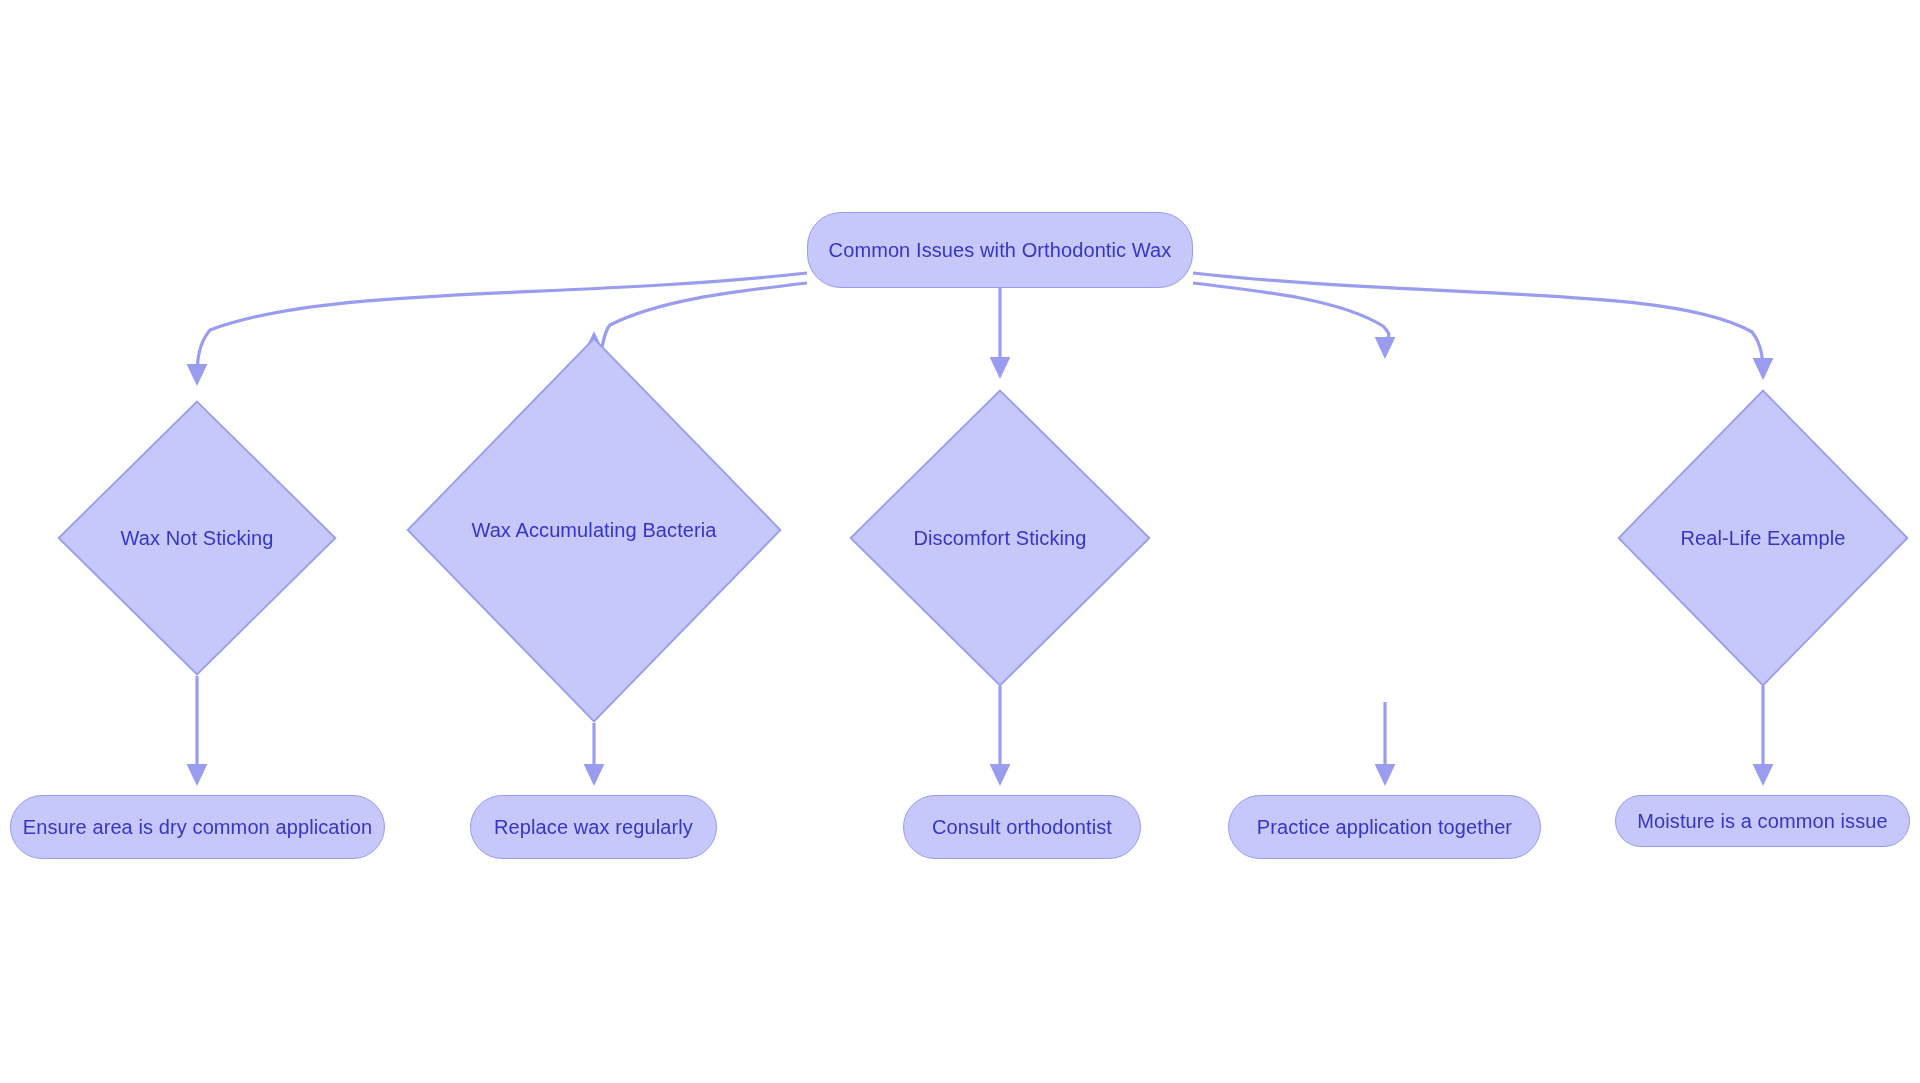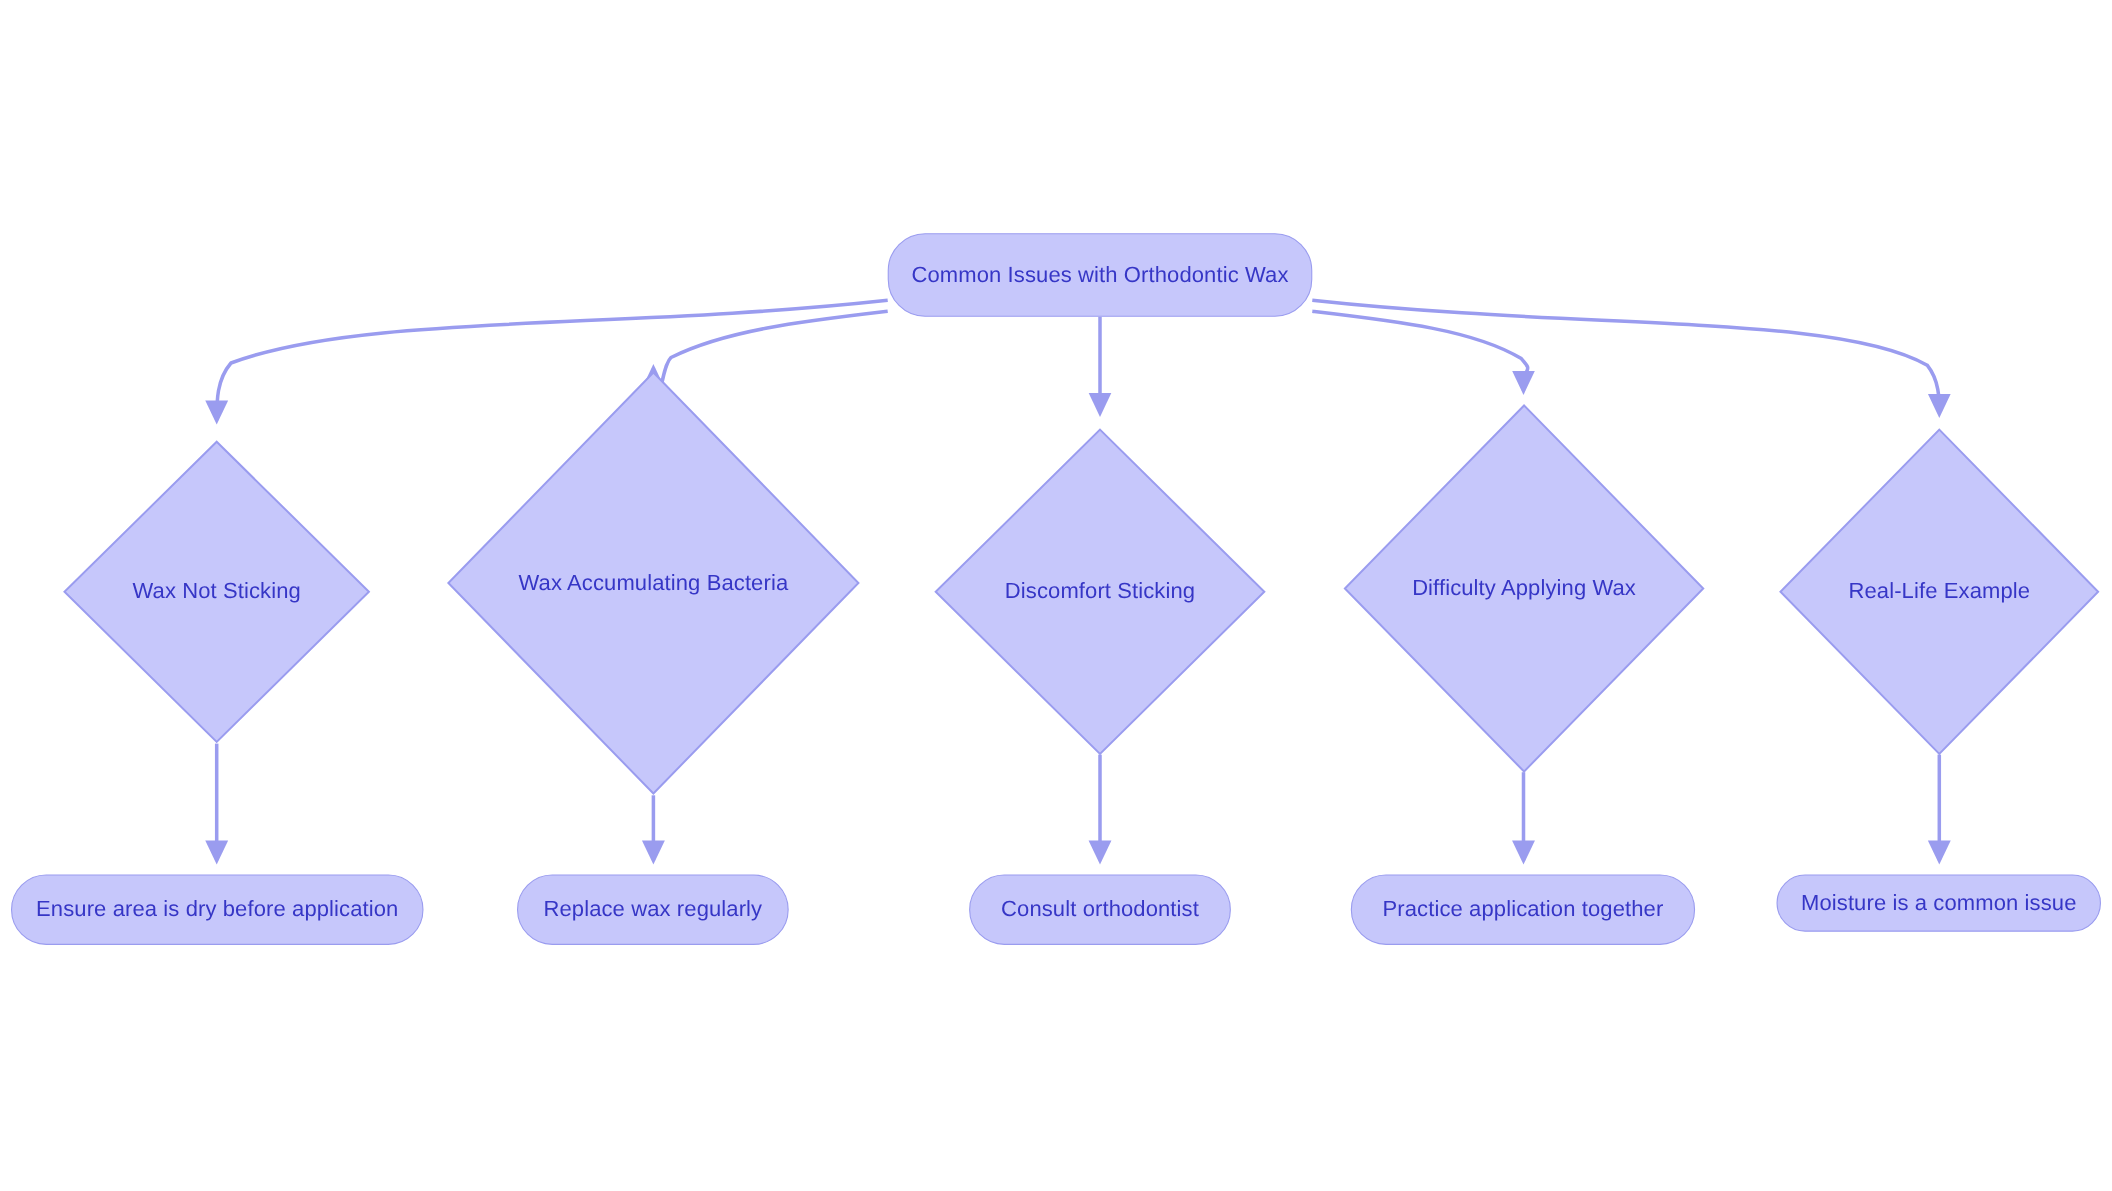"Difficulty Applying Wax" div.diamond-wrap { html: <div> <svg> <polygon></polygon> </svg> <div> <span>Difficulty Applying Wax</span> </div> </div> -> none }
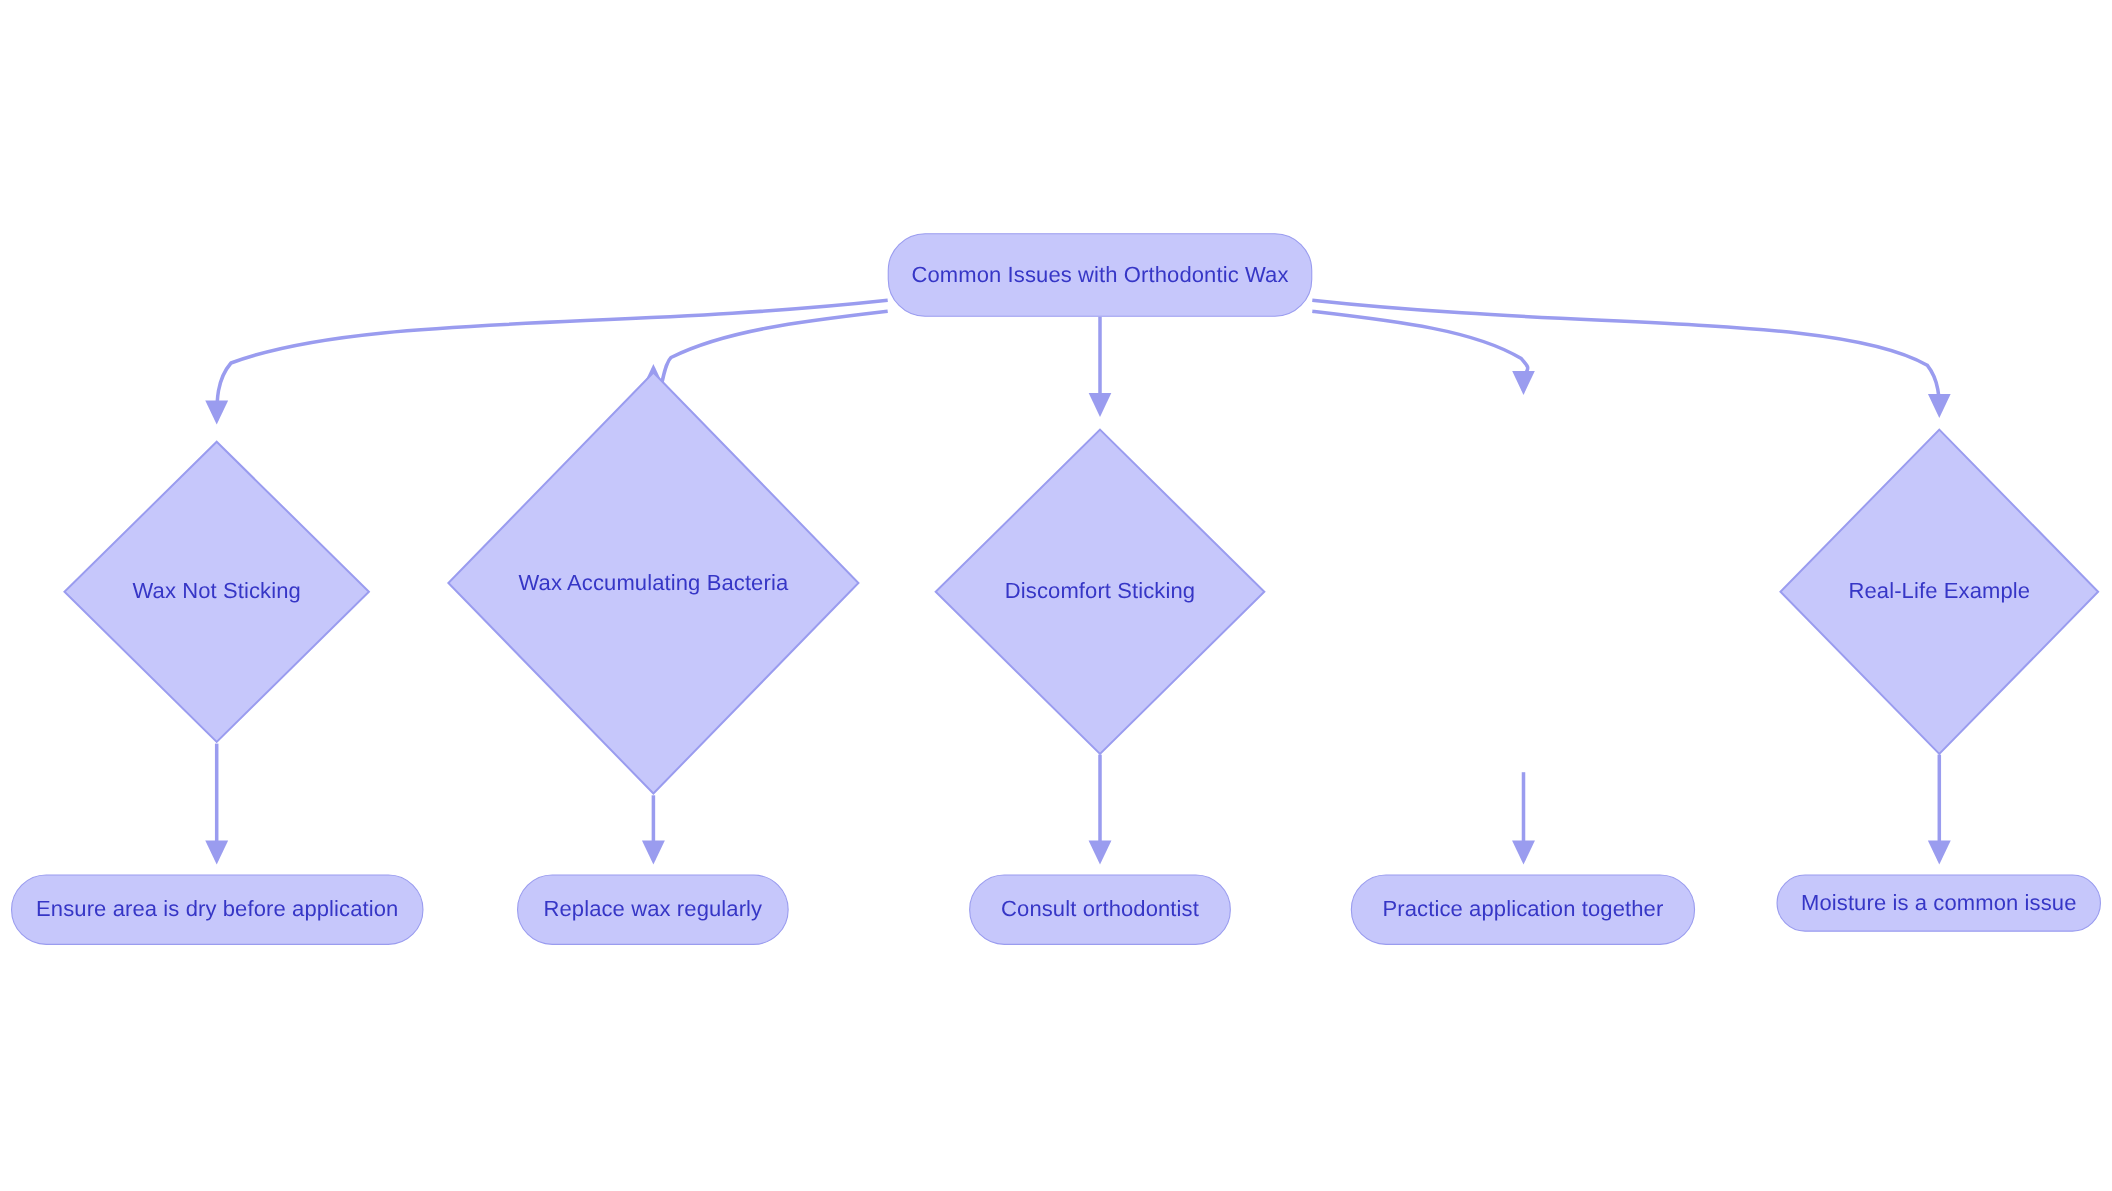"Ensure area is dry before" span.node-label { text: before -> common }
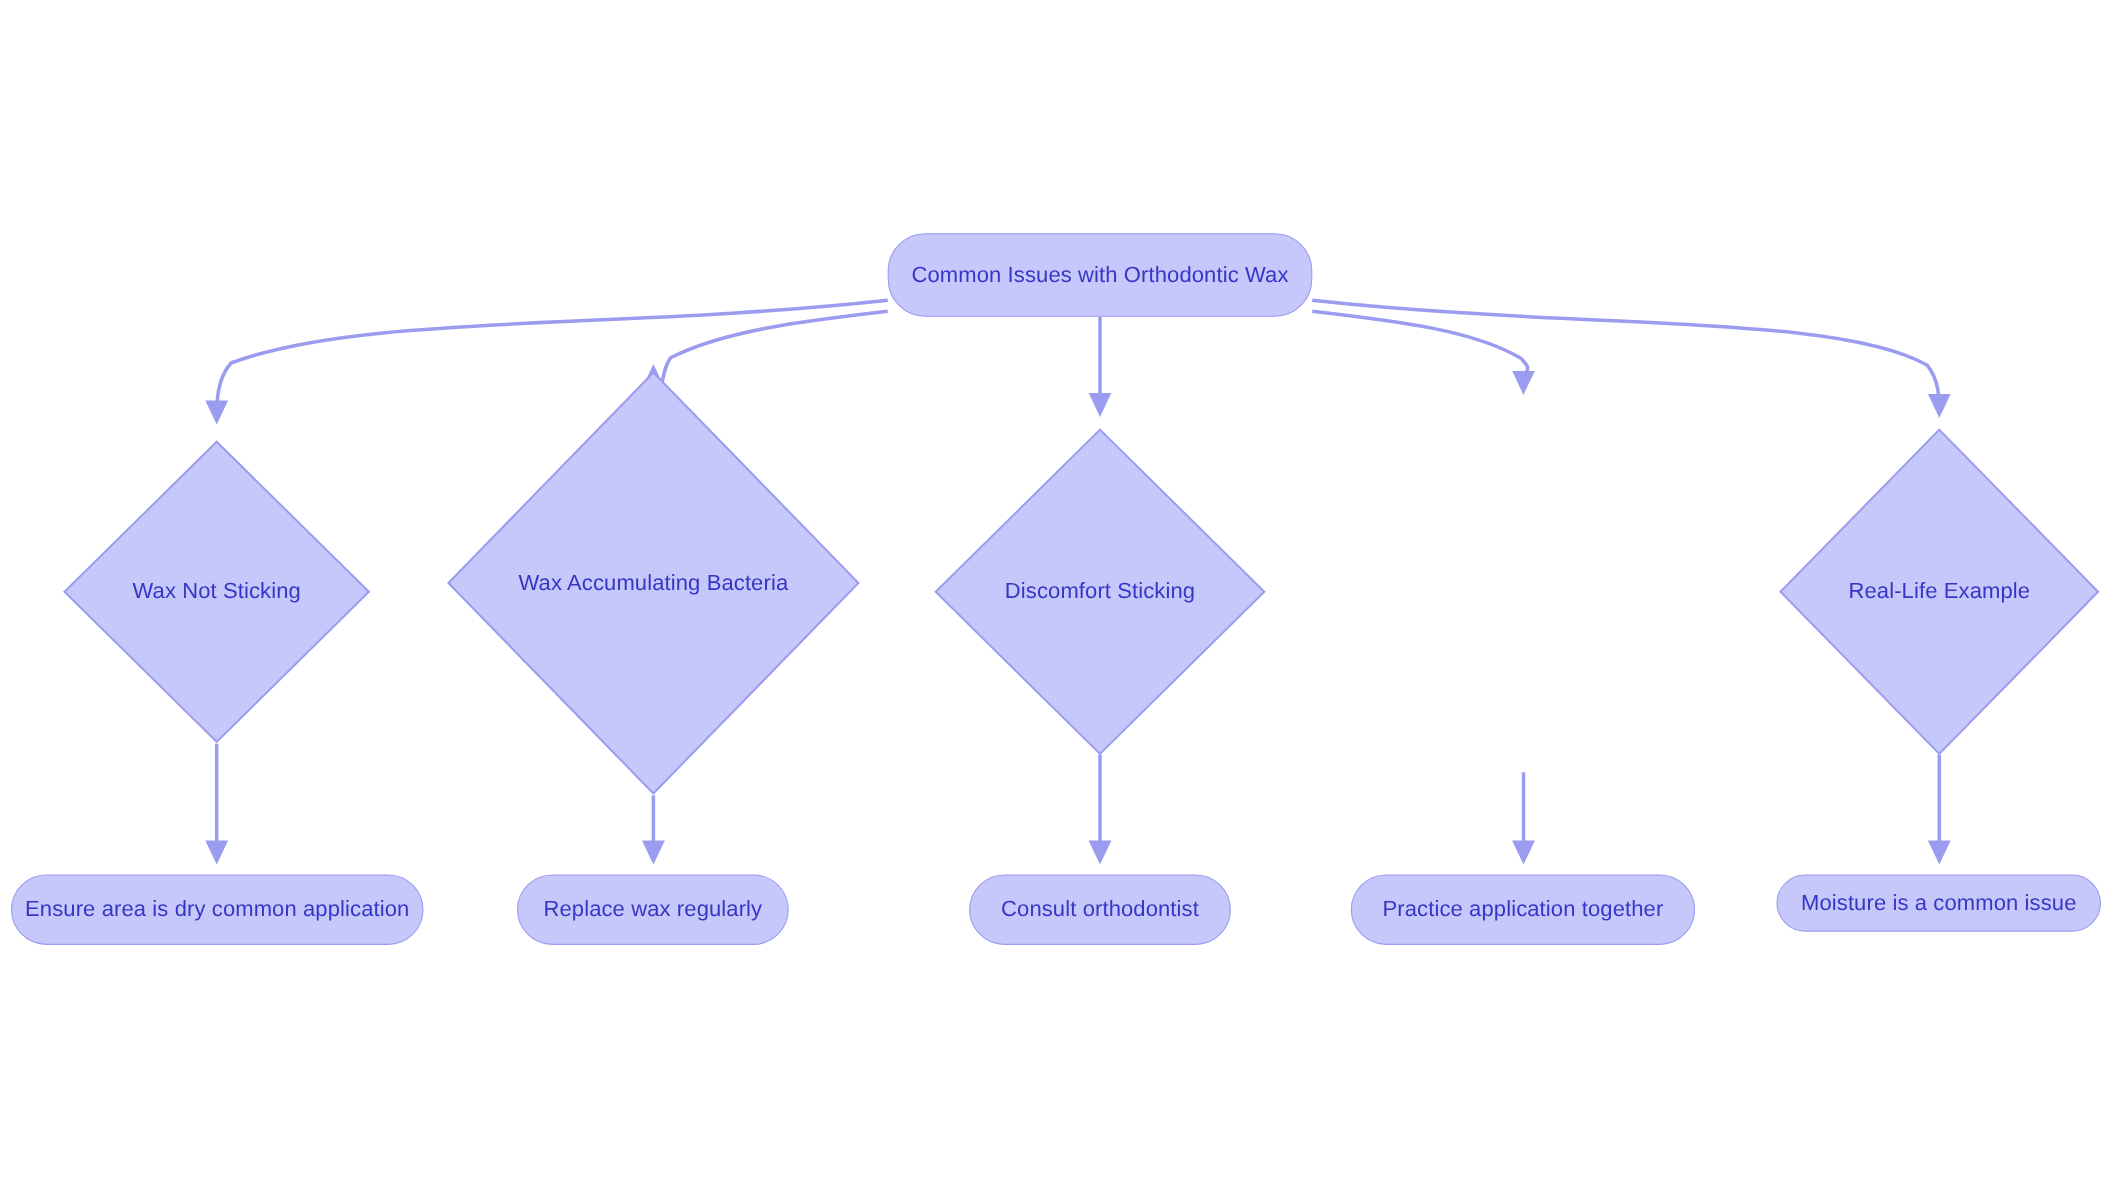"Consult orthodontist" div.node { left: 881px -> 903px }
